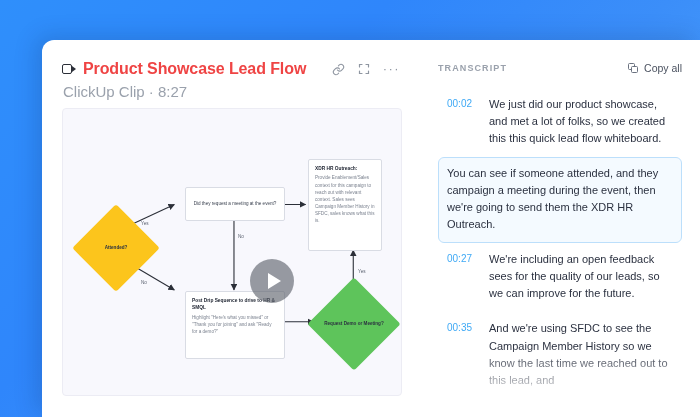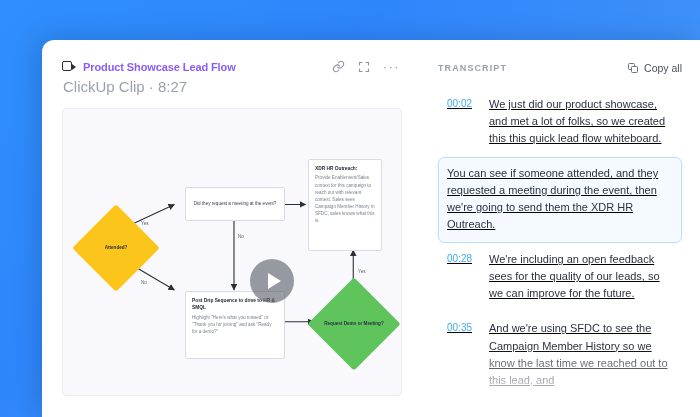"Product Showcase Lead Flow" #clip-title { color: #8b5cf6 -> #ef4444; font-size: 11px -> 16px }
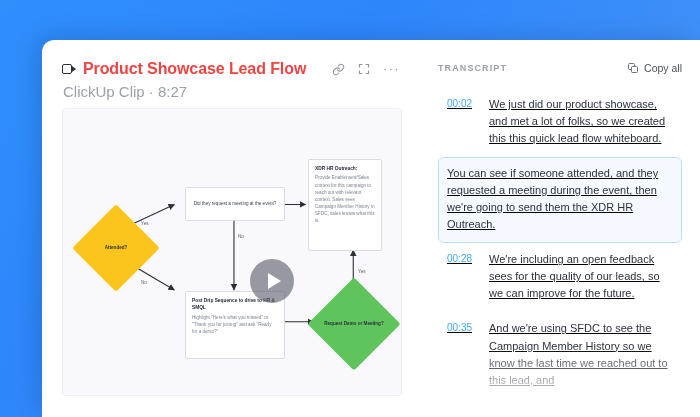"00:02" #tr-list { text-decoration: underline -> none }
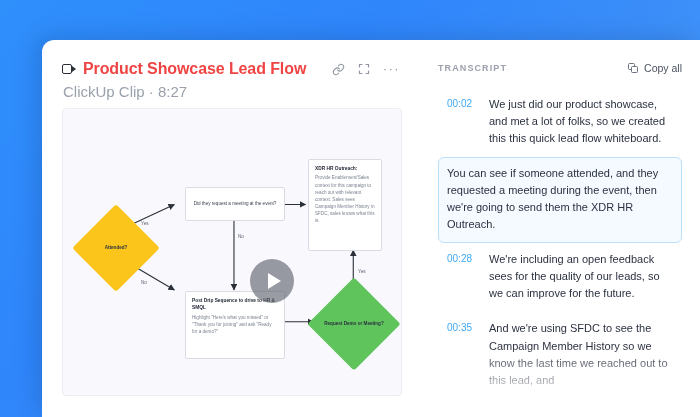"You can see if someone" span.tr-text { text: requested -> campaign }
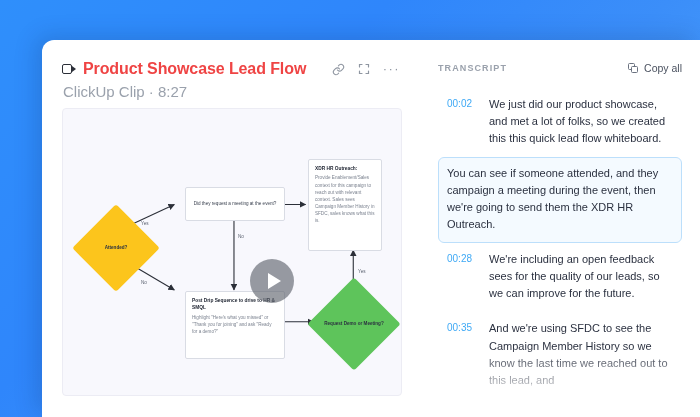"00:28" span.tr-time { text: 00:28 -> 00:27 }
